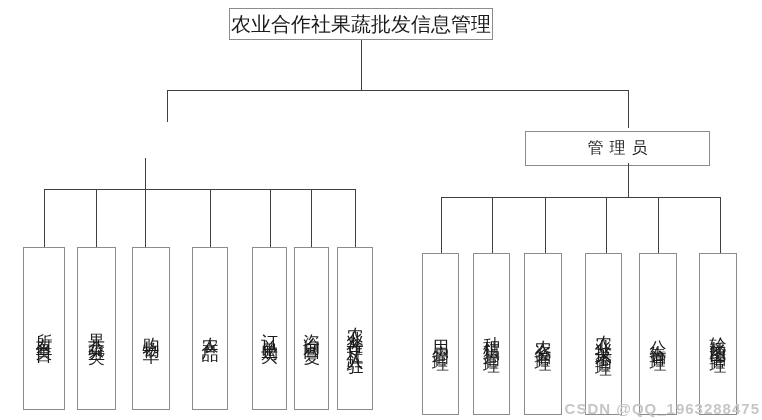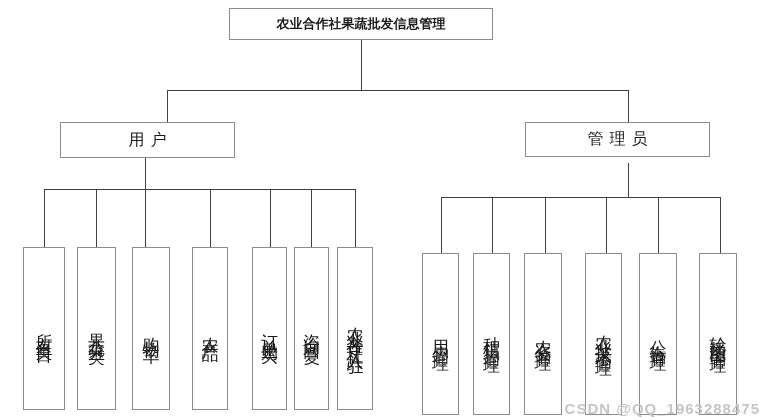"农业合作社果蔬批发信息管理" .root { font-size: 13px -> 20px; font-weight: bold -> normal }
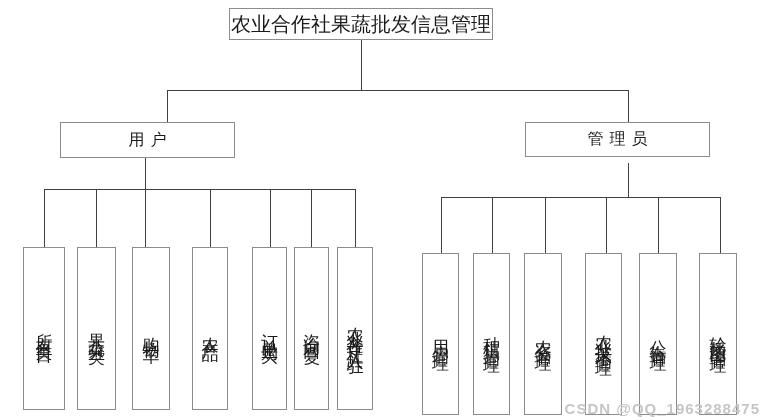"用户" div.box { html: <div>用户</div> -> none }
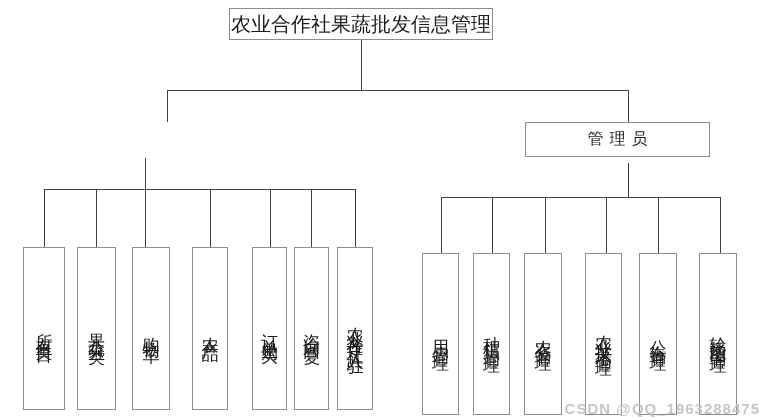"管理员" div.box { top: 122px -> 131px }
